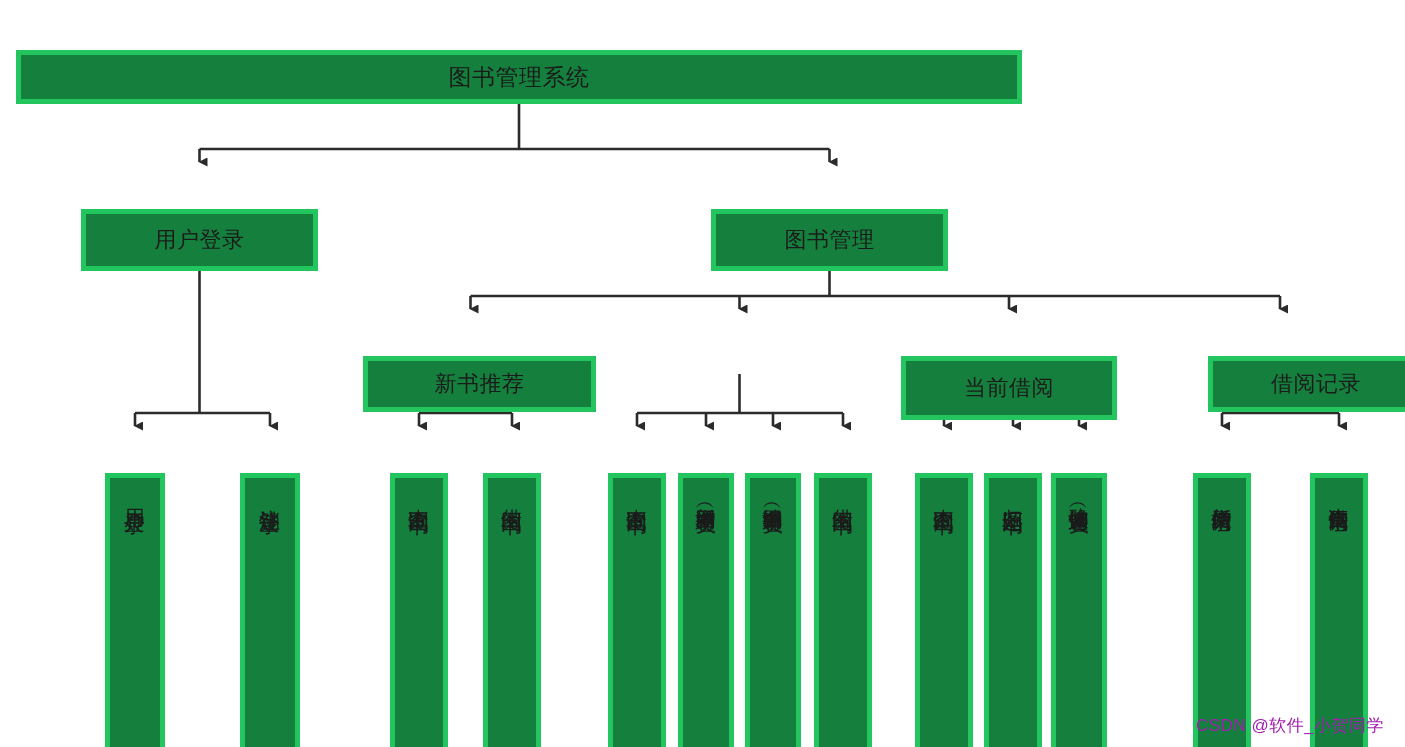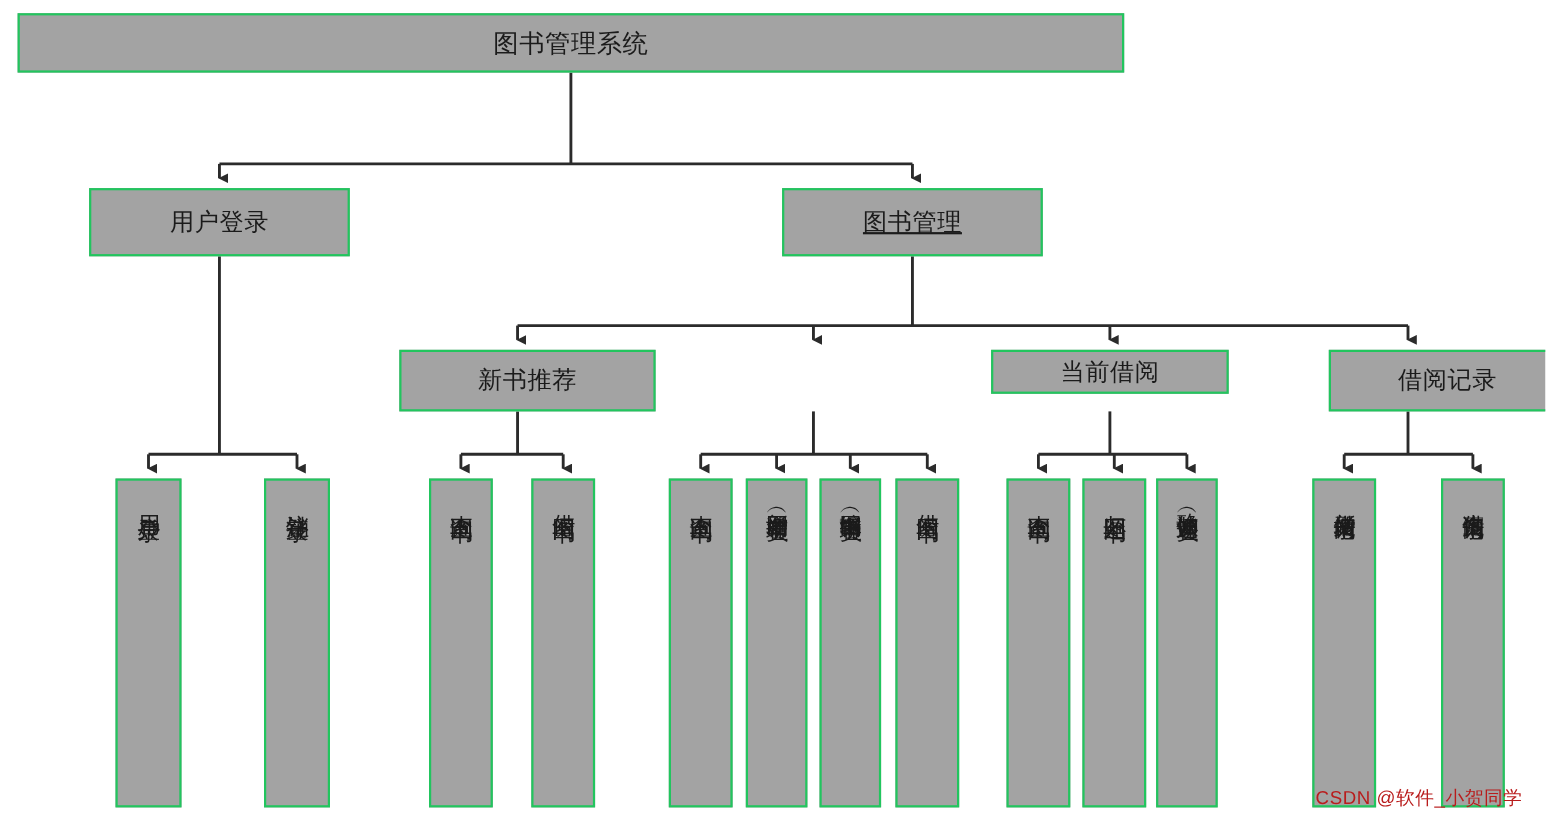"图书管理系统" .node { background: #a3a3a3 -> #15803d; border: 2px solid #22c55e -> 5px solid #22c55e; margin-top: none -> 38px }
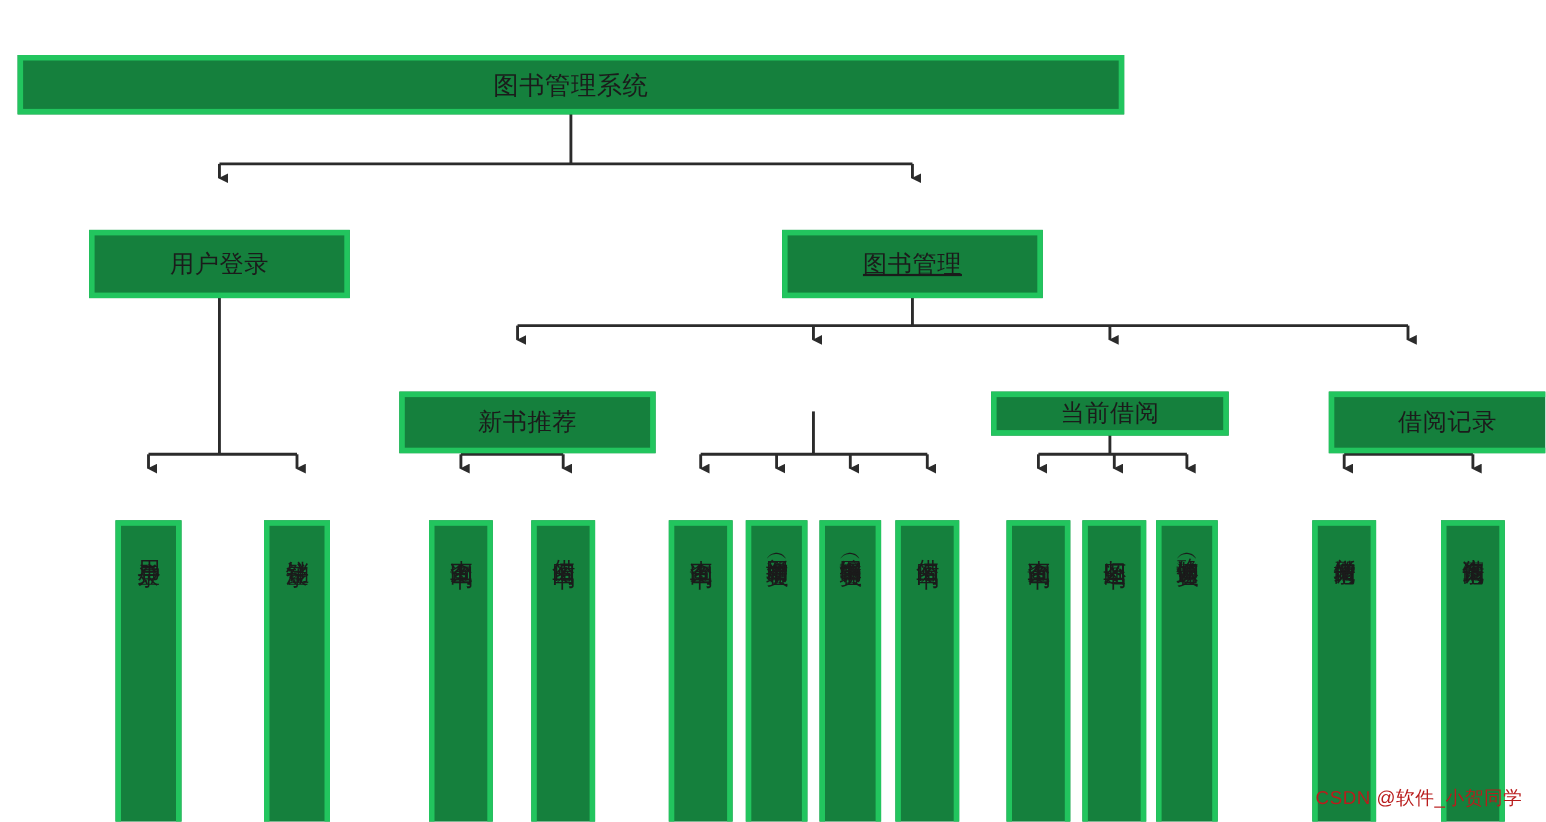"图书管理" div.node { text-decoration: underline -> none }
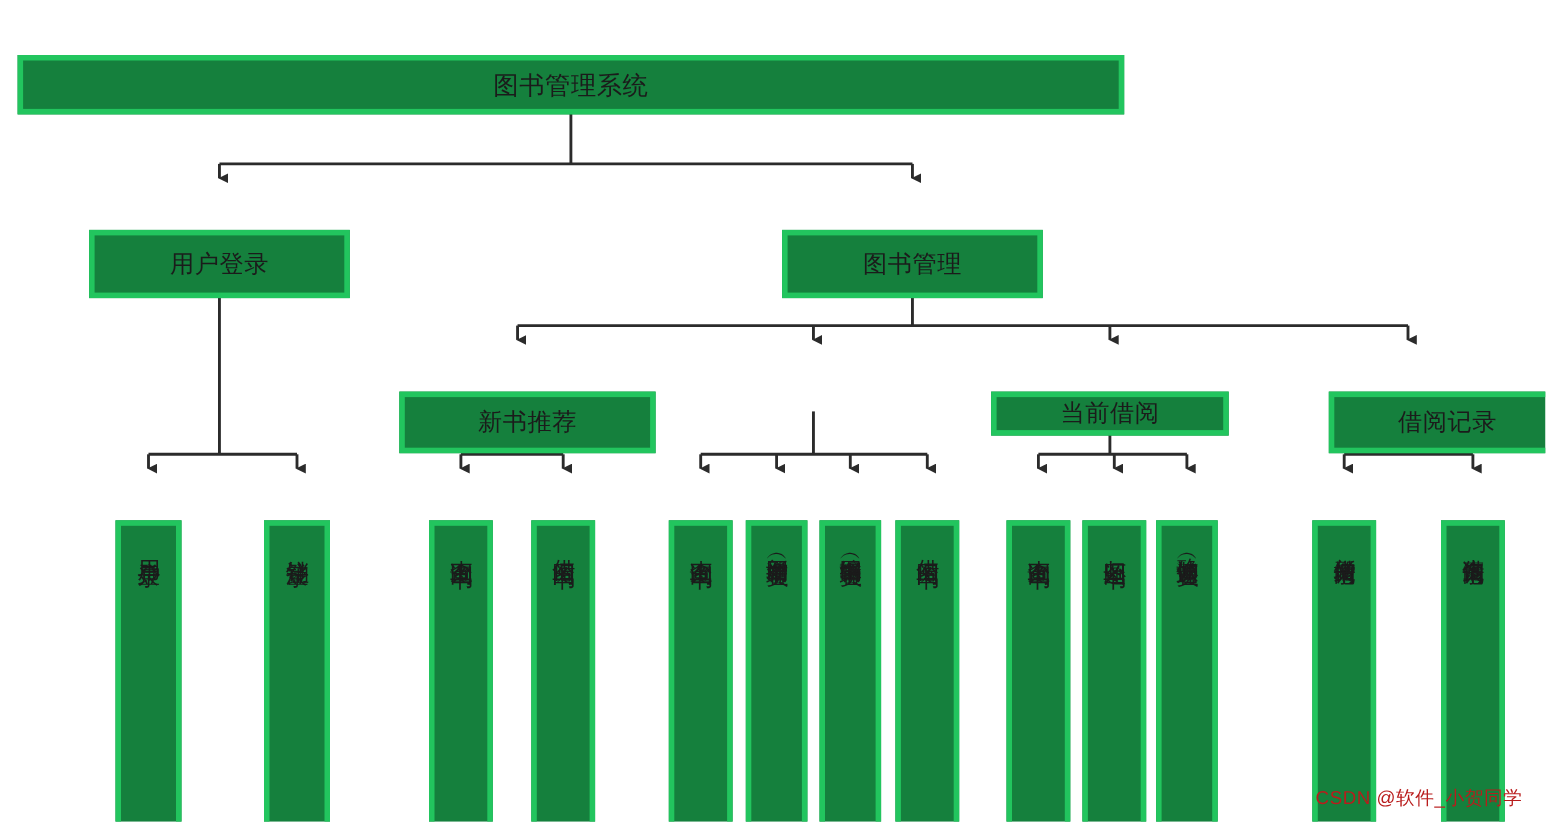"当前借阅" div.node { height: 40px -> 64px }
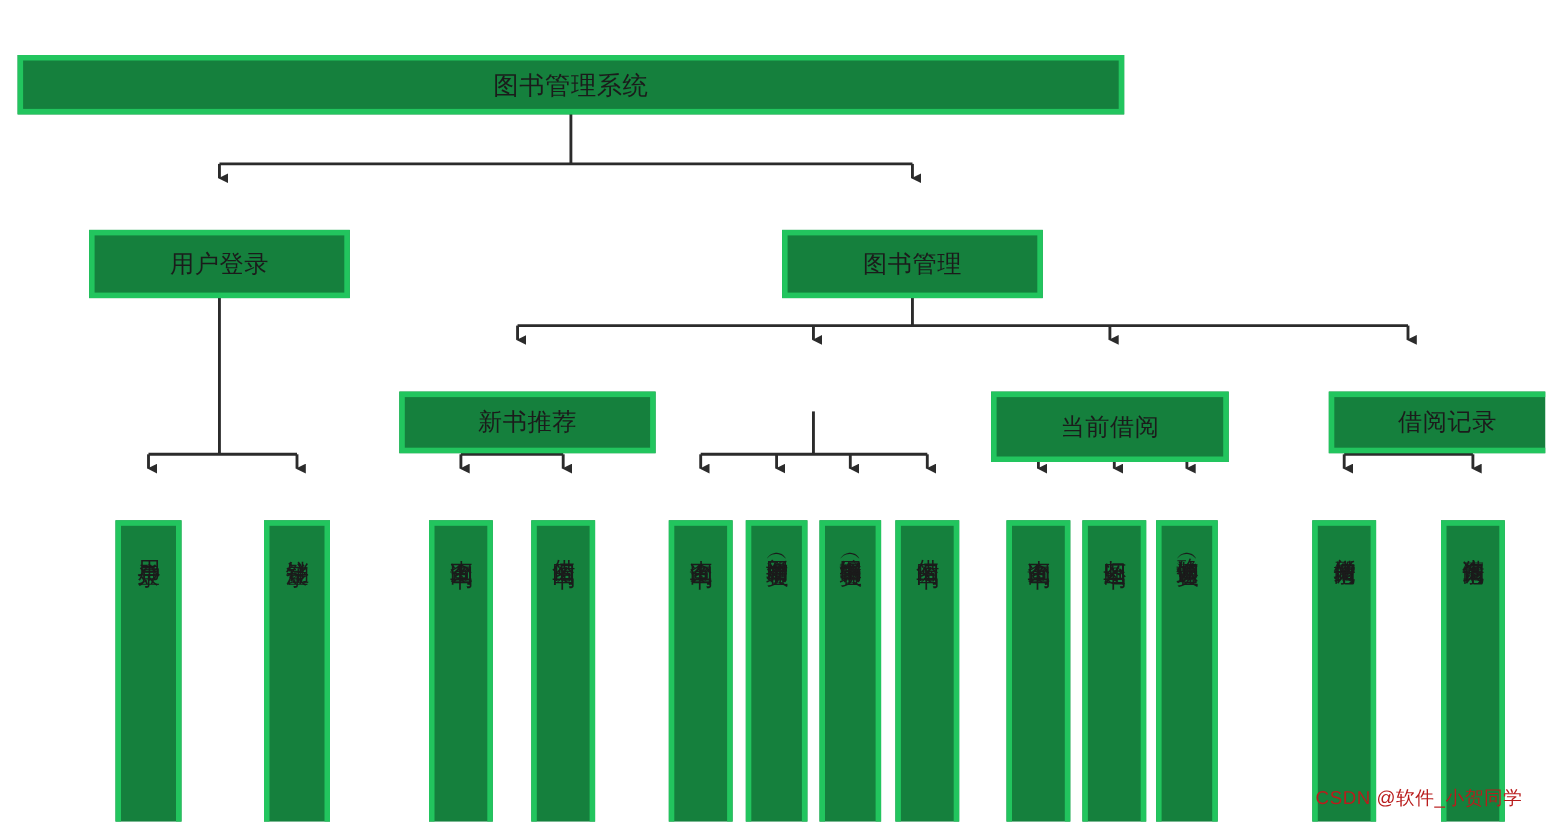"CSDN @软件_小贺同学" div.watermark { color: #b91c1c -> #a21caf }
